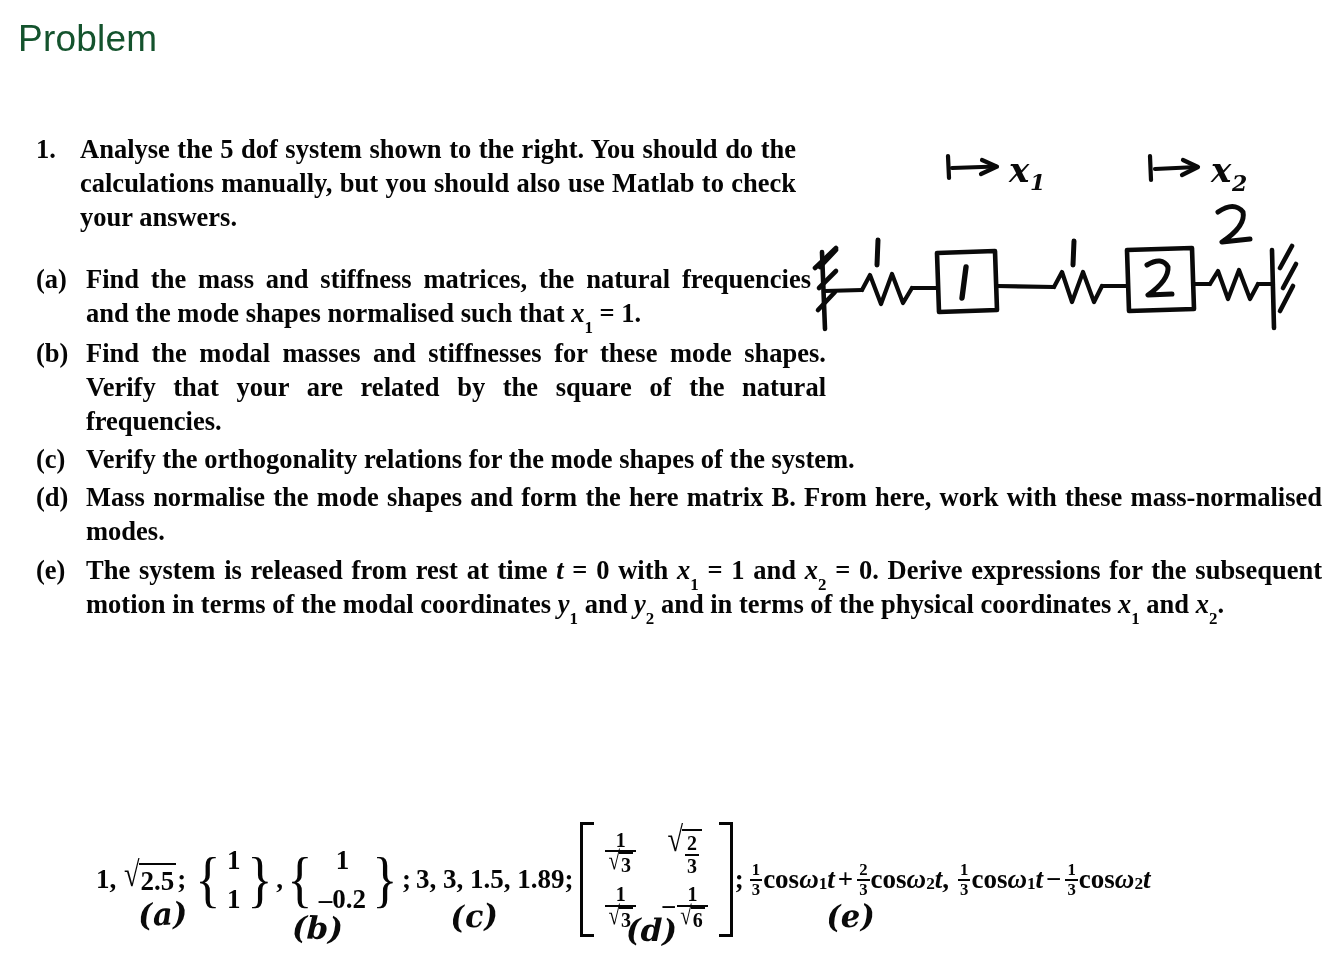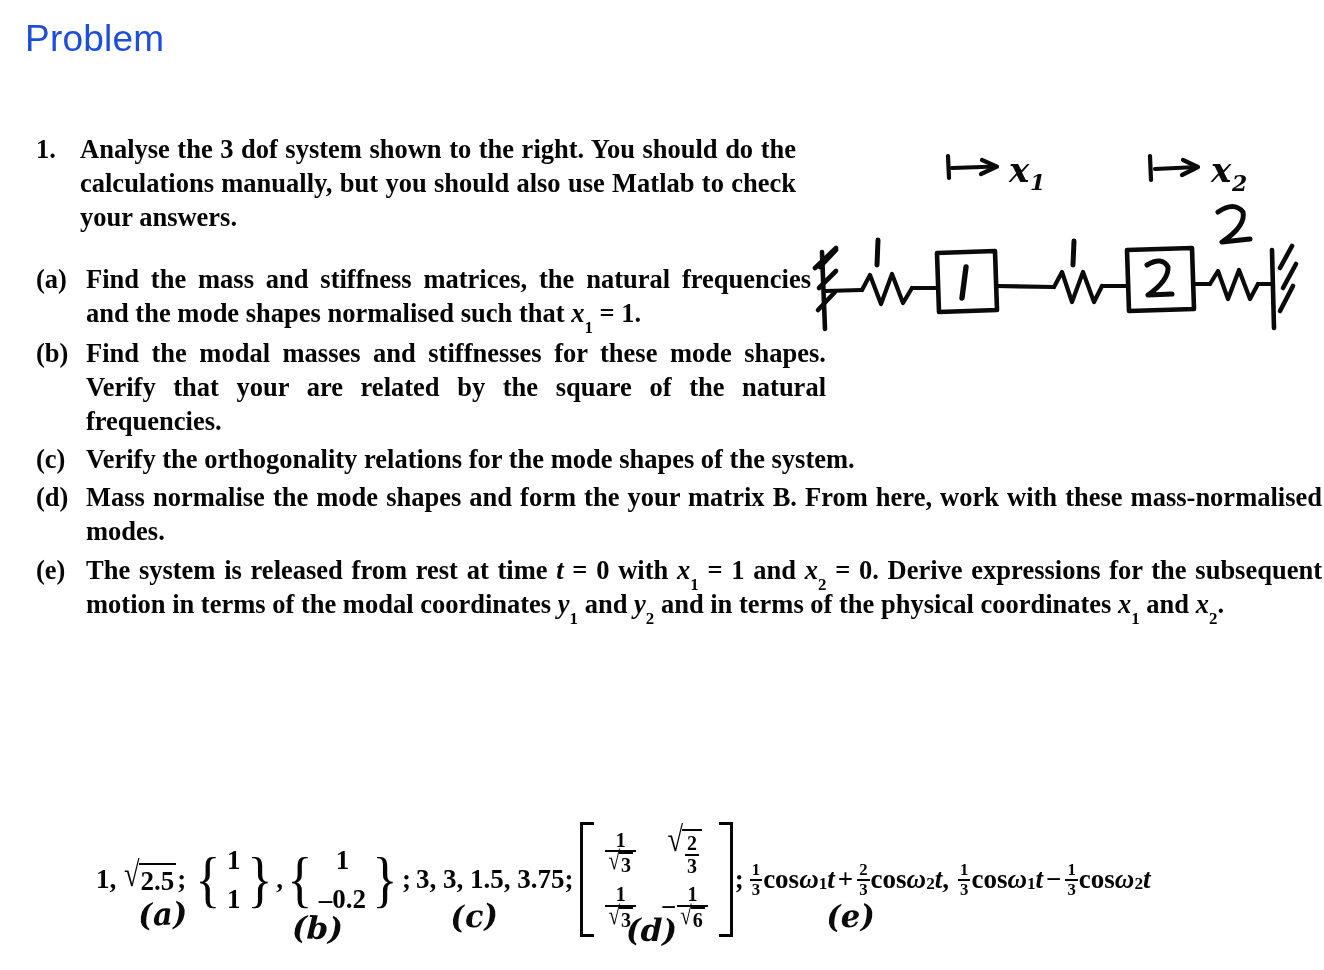"Problem" #page-title { color: #1d4ed8 -> #14532d; left: 25px -> 18px }
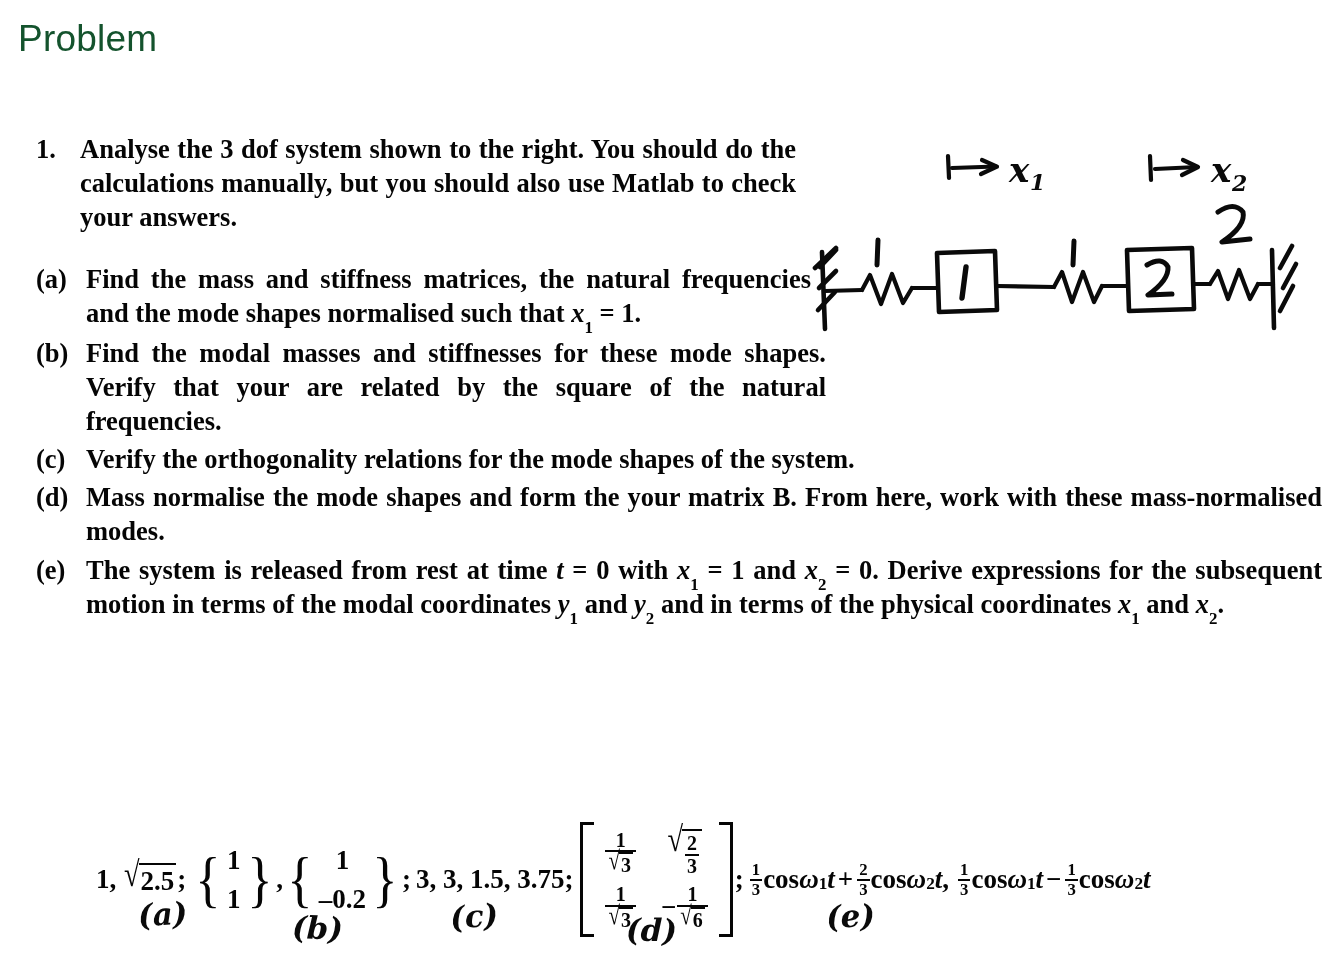"Analyse the 3 dof system" span.qtext { text: 3 -> 5 }
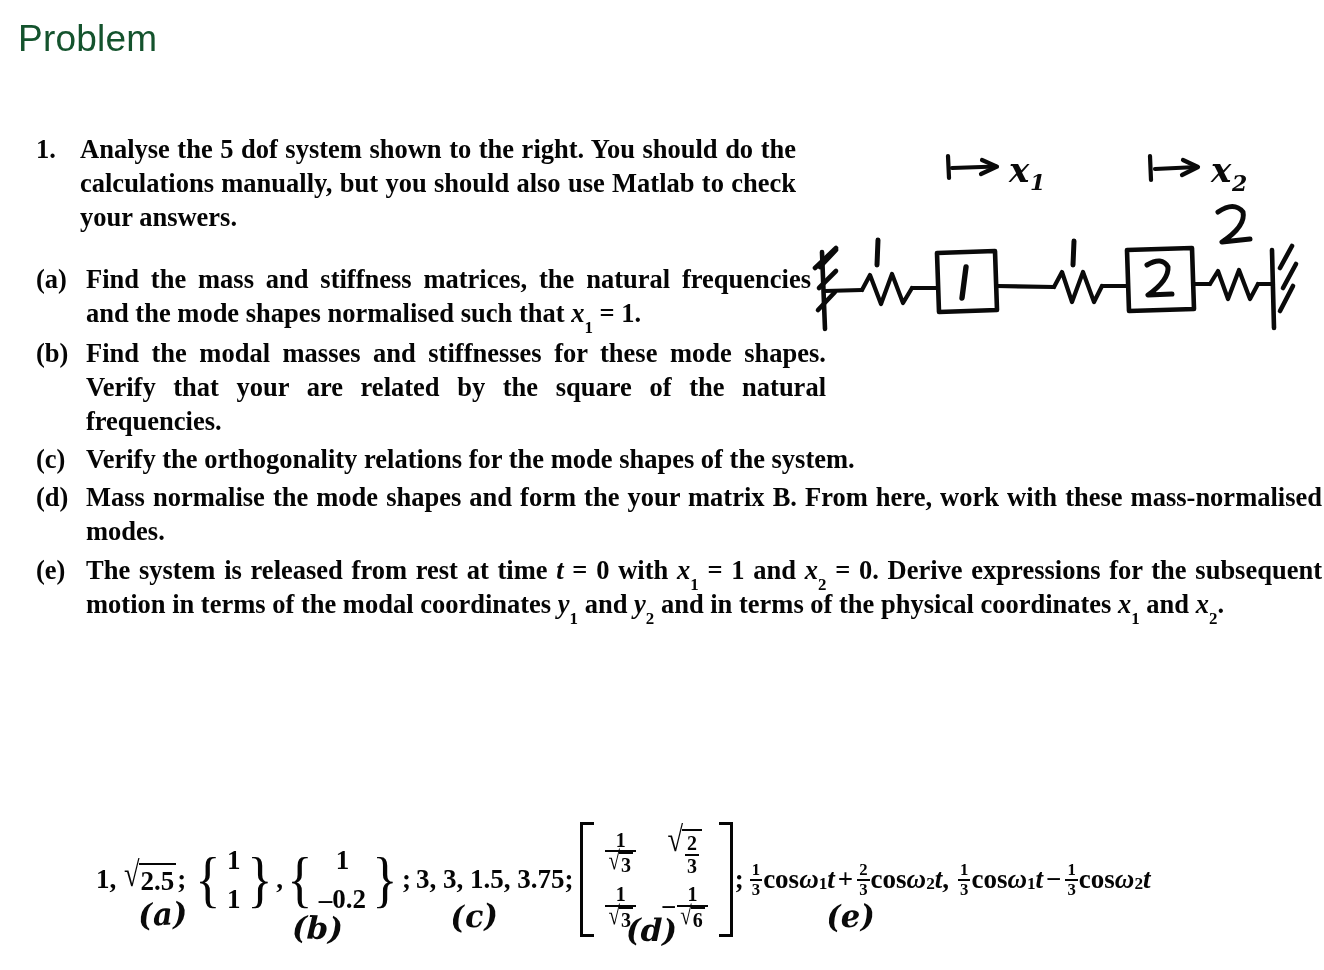"Mass normalise the mode shapes" span { text: your -> here }
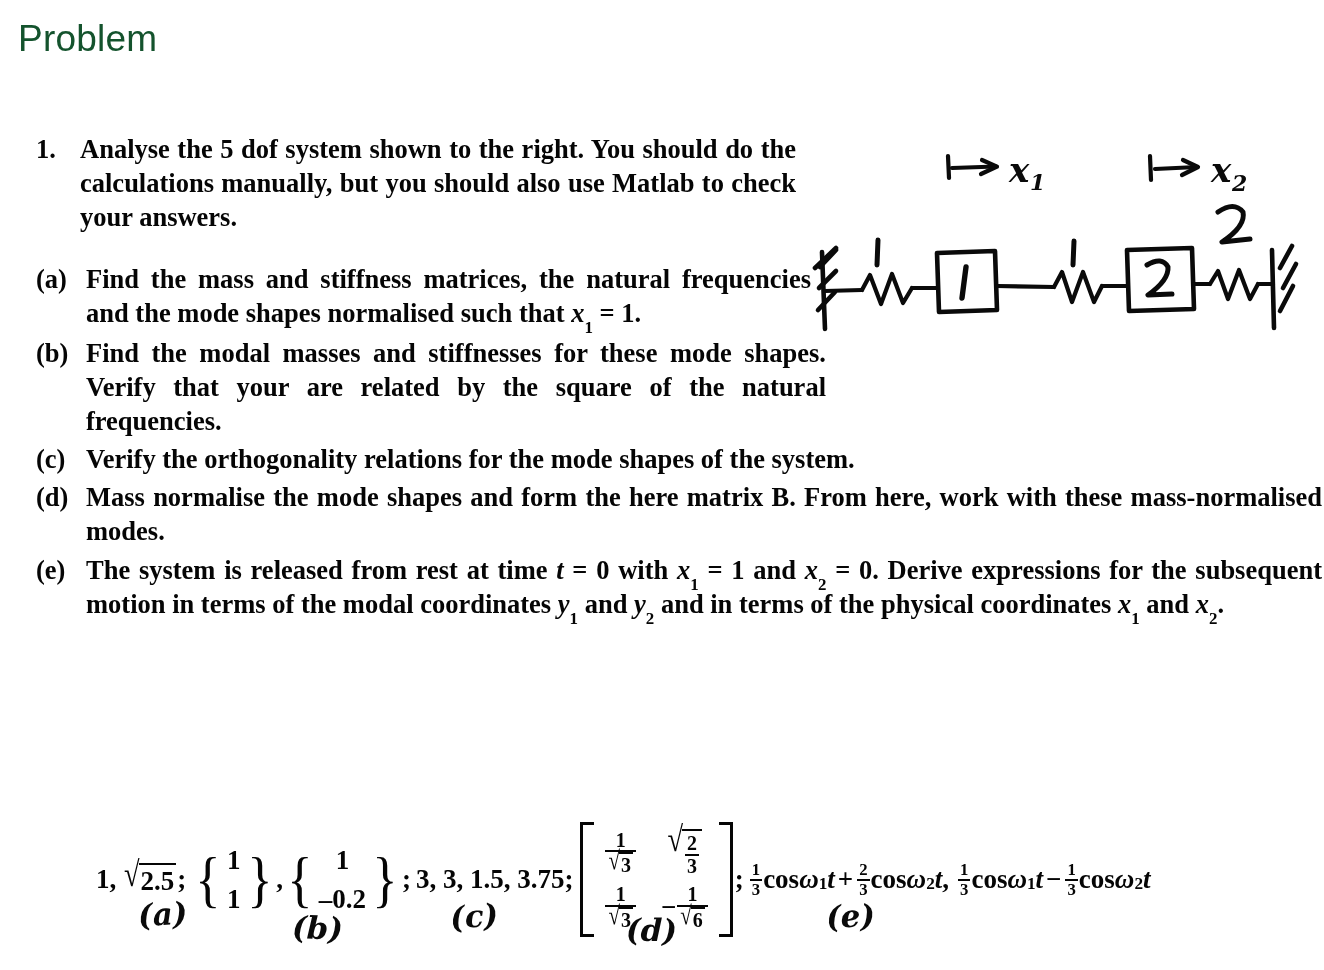"3, 3, 1.5, 3.75;" span.sep { text: 3.75 -> 1.89 }
